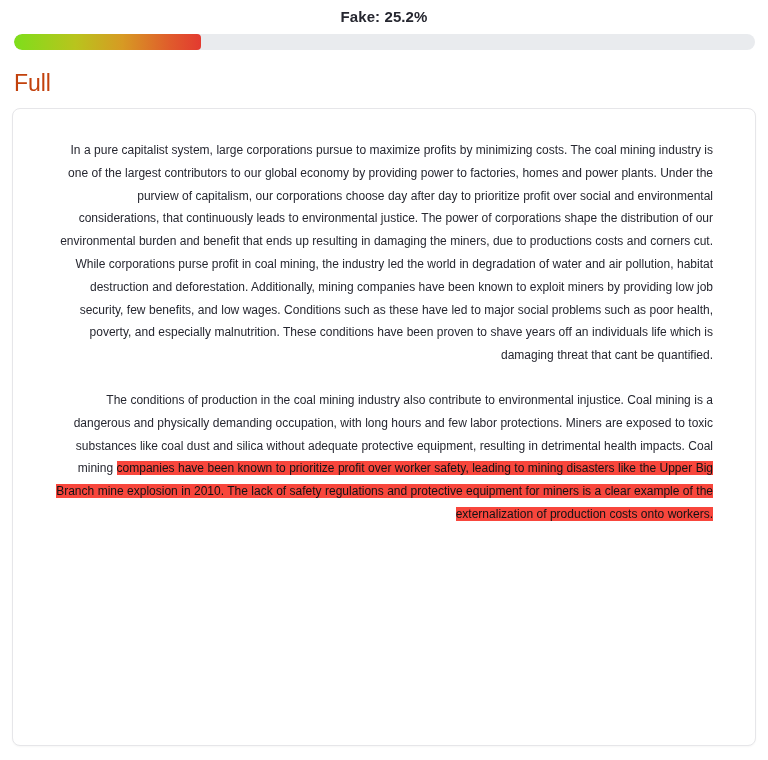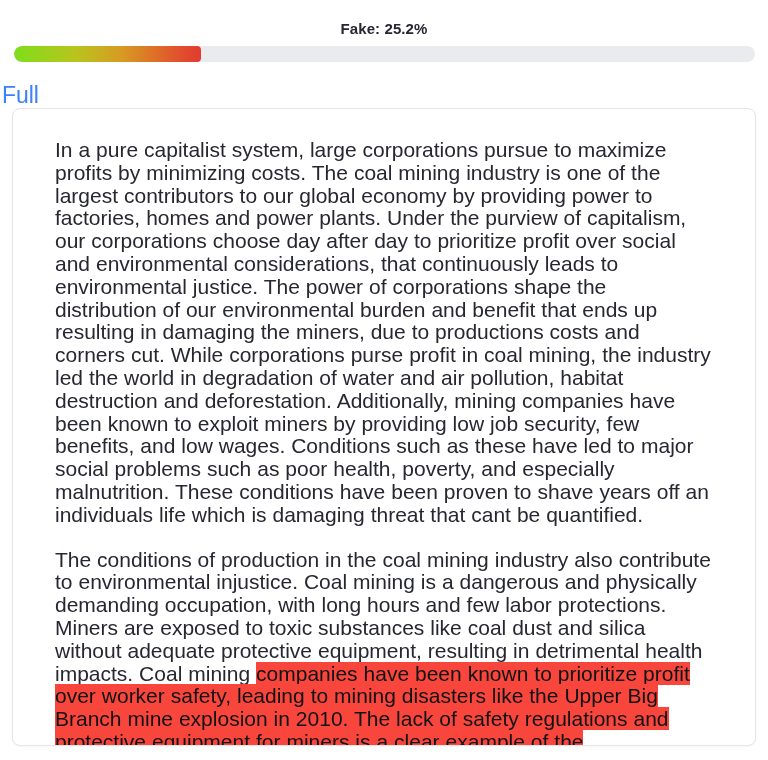"Fake: 25.2%" .score-header { padding-top: 20px -> 8px }
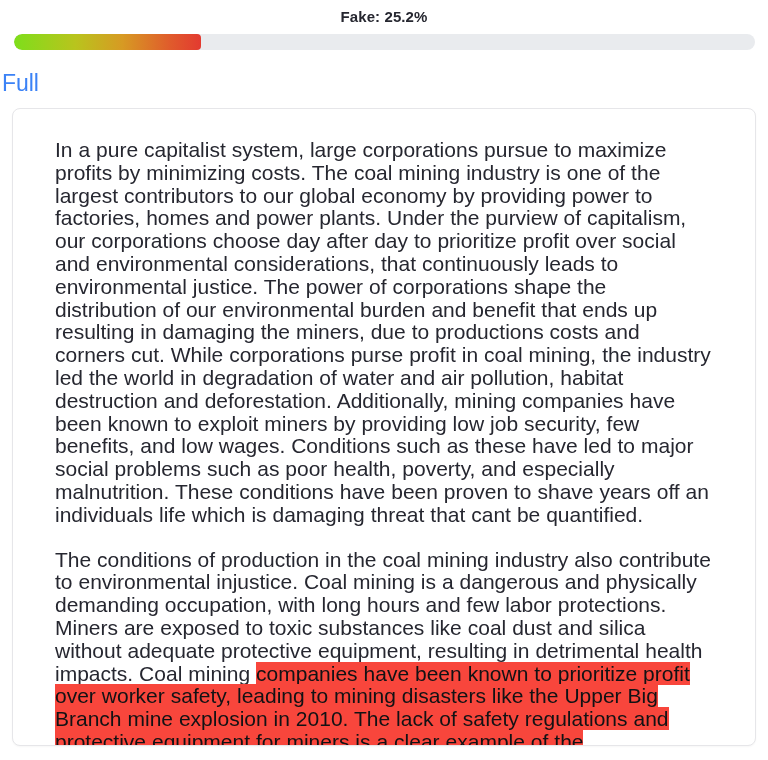"Full" .section-title { color: #3b82f6 -> #c2410c; margin: 18px 0 0 2px -> 18px 0 0 14px }
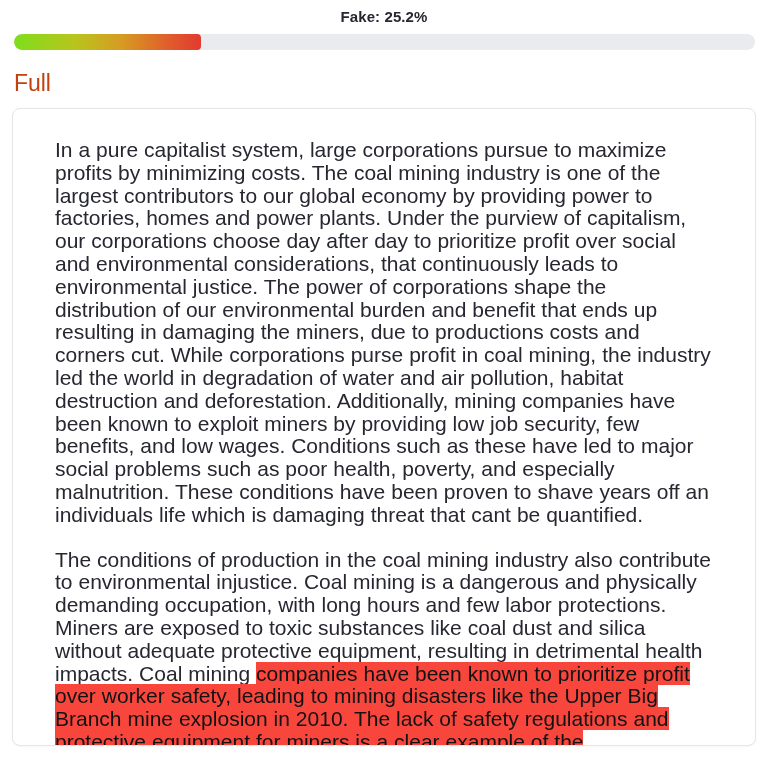"In a pure capitalist system," .para { font-size: 21px -> 12px; text-align: left -> right }
